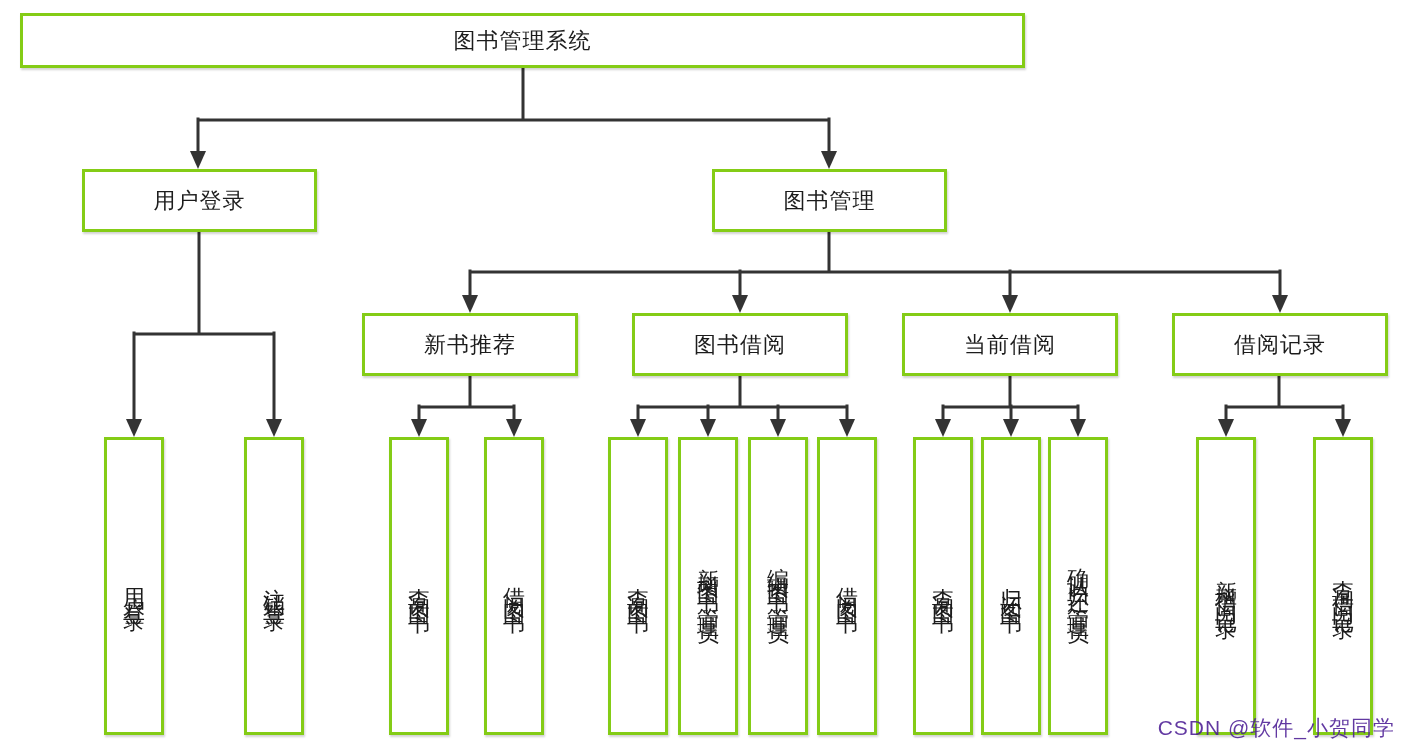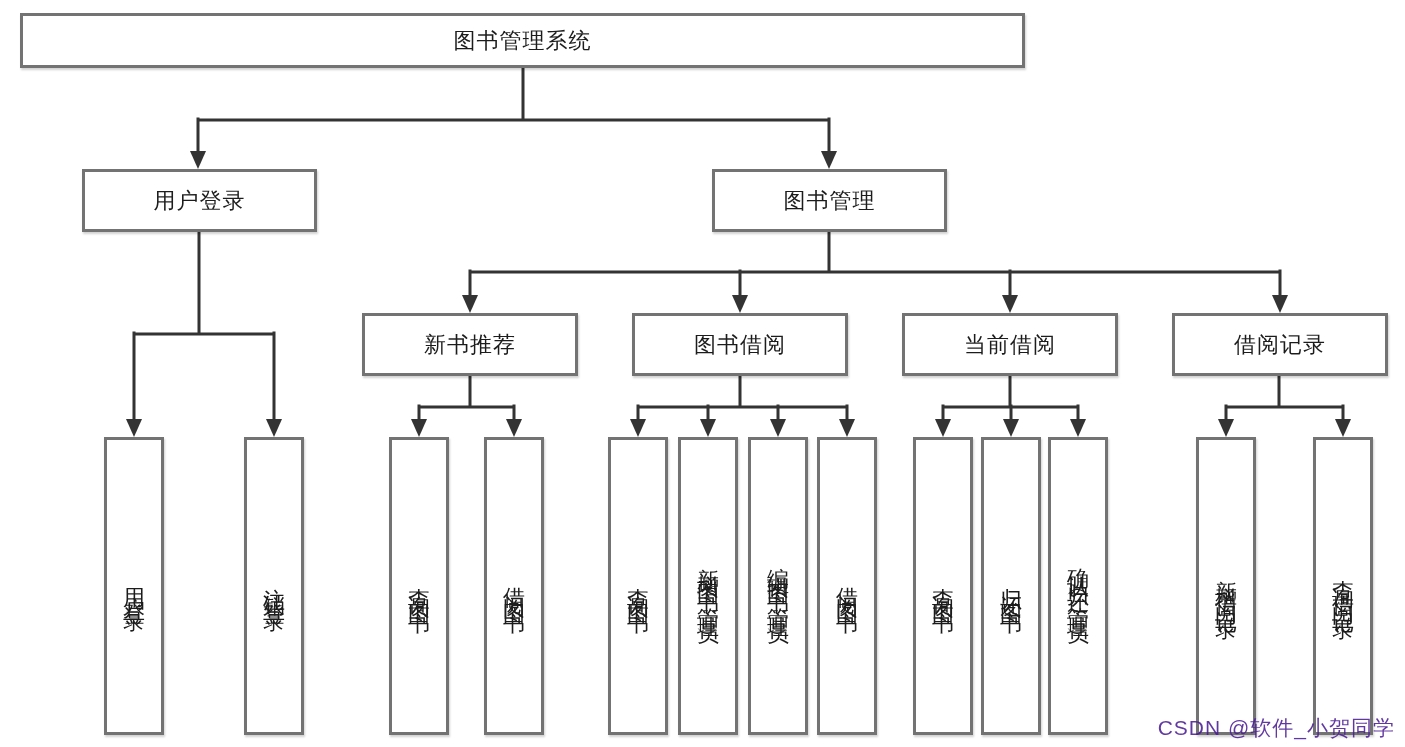"图书管理系统" .node { border: 3px solid #737373 -> 3px solid #84cc16 }
